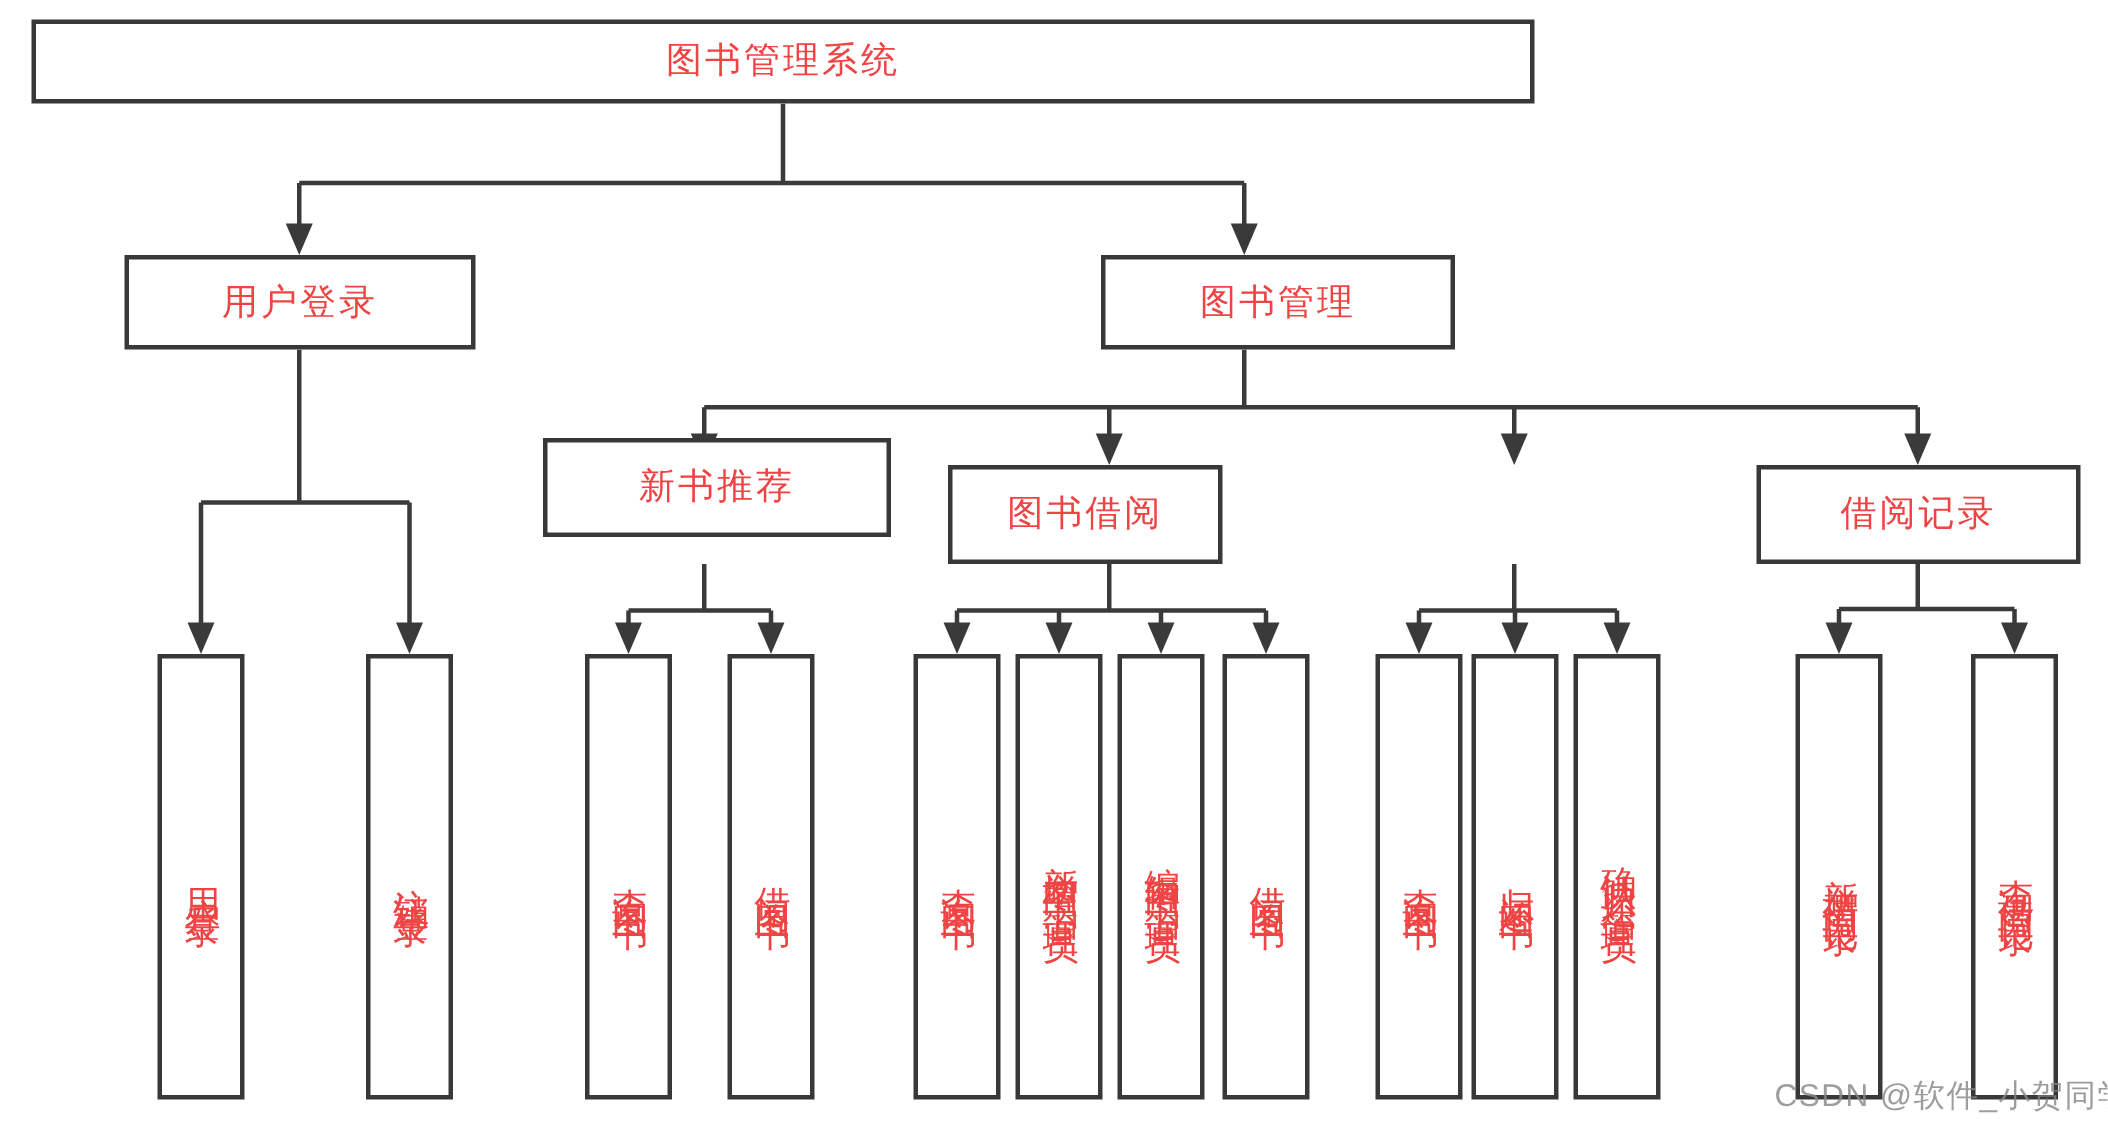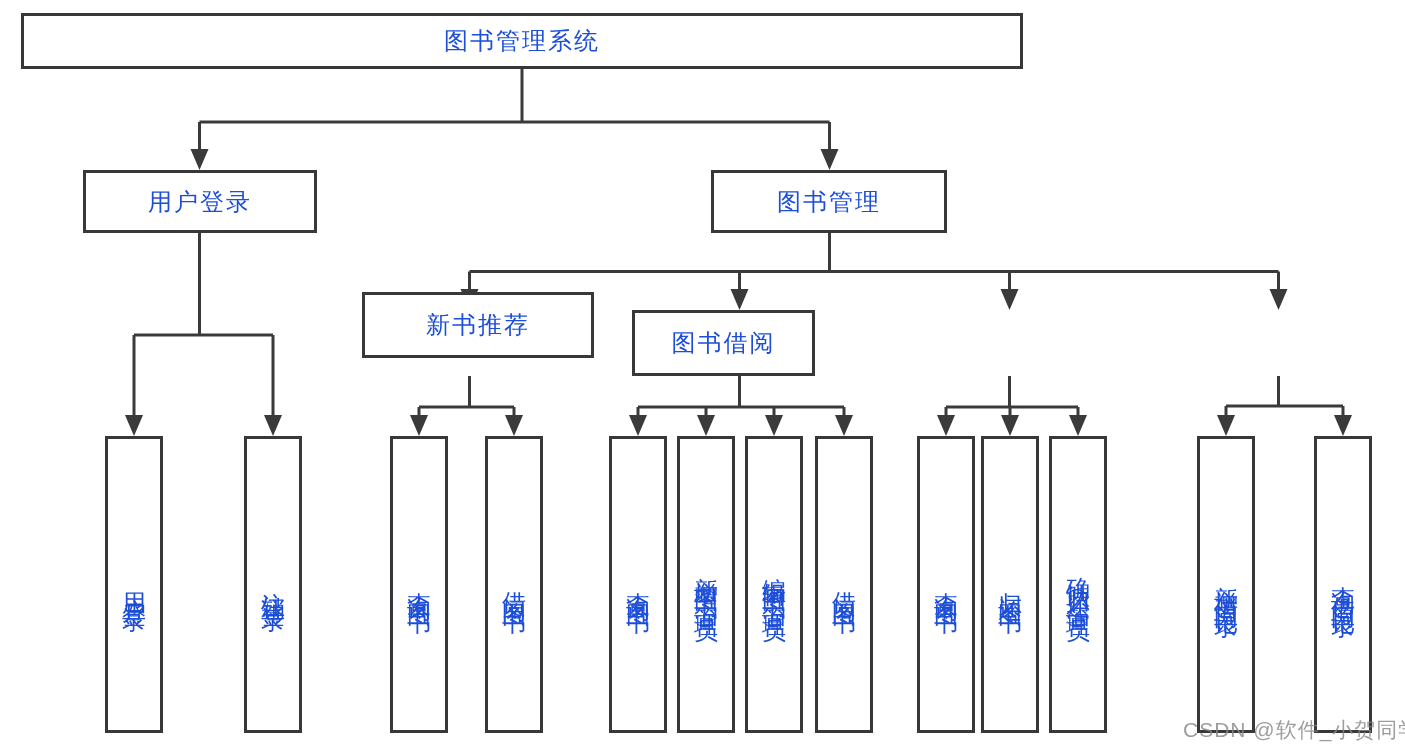"图书管理系统" .box { color: #1d4ed8 -> #ef4444 }
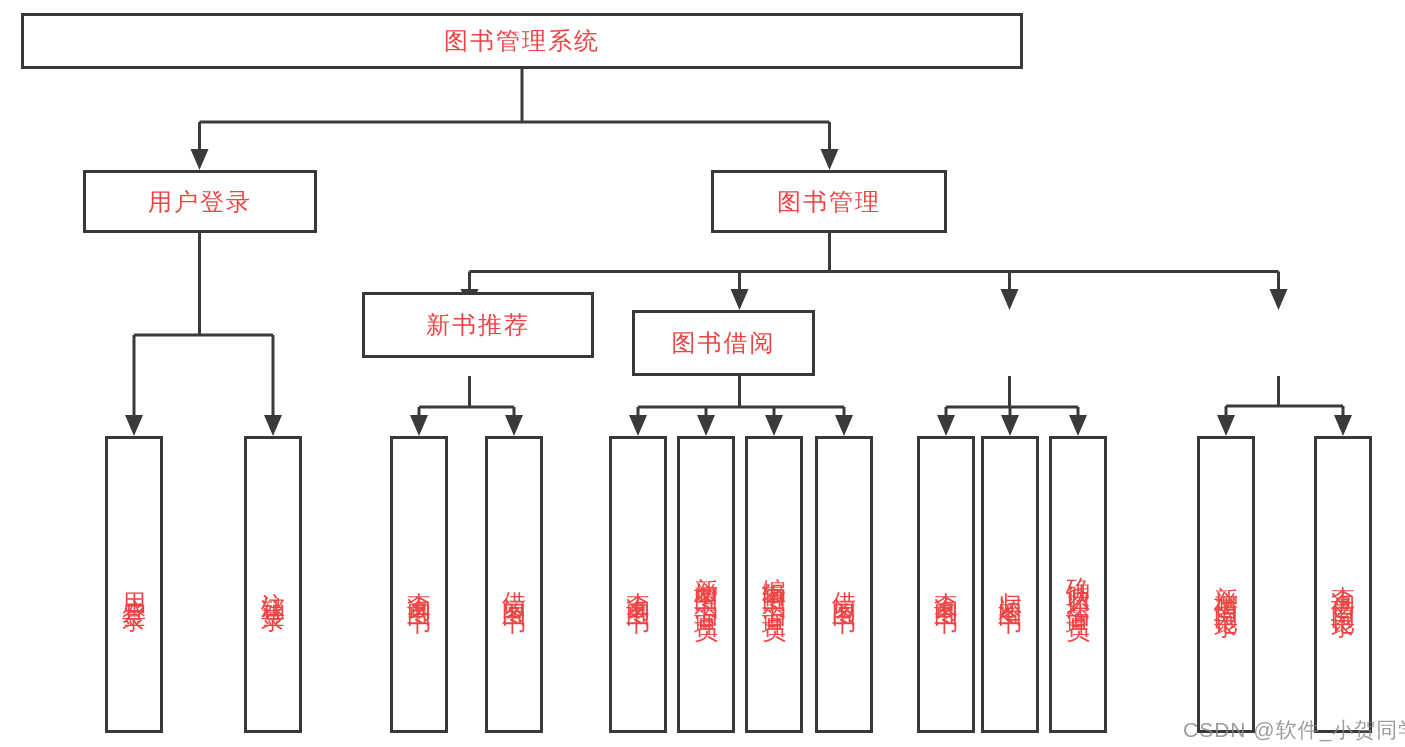"图书管理" div.box { left: 711px -> 734px }
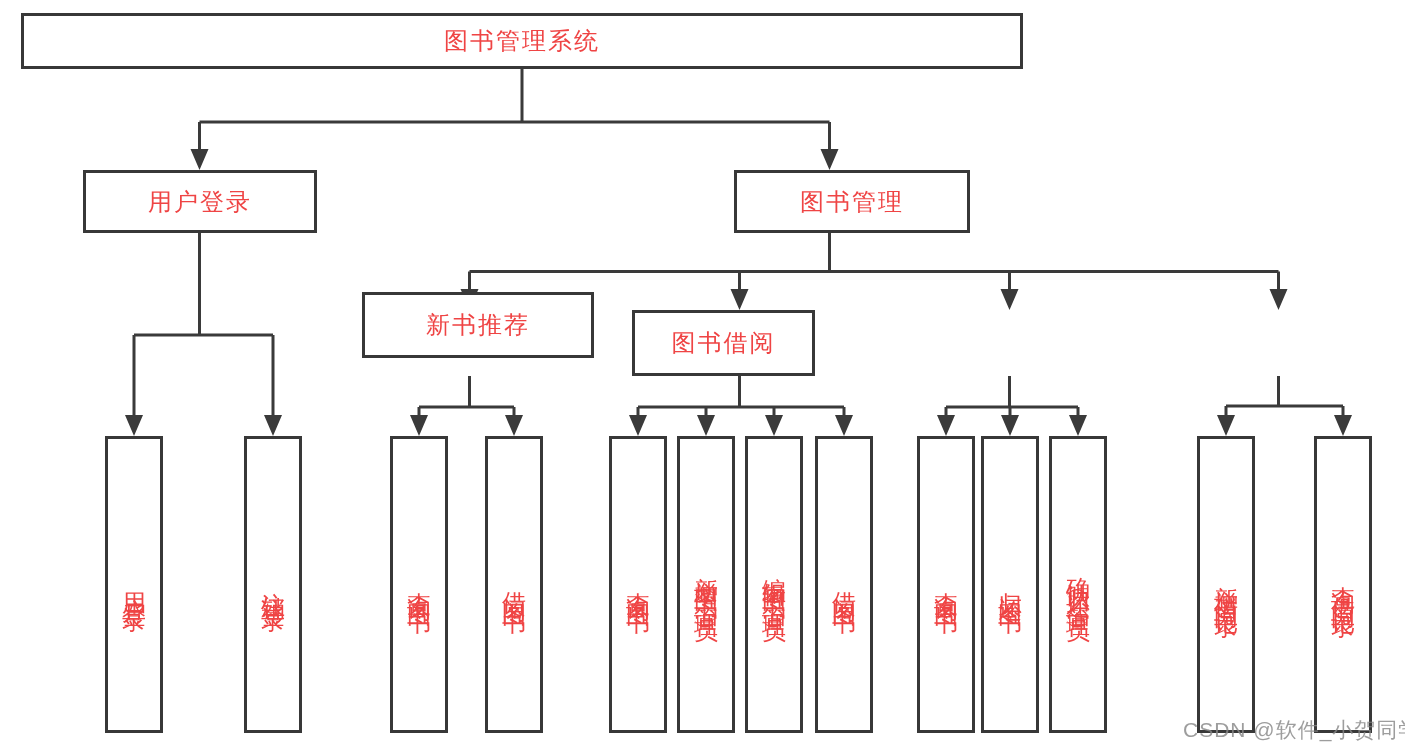"借阅记录" div.box { html: none -> <div>借阅记录</div> }
